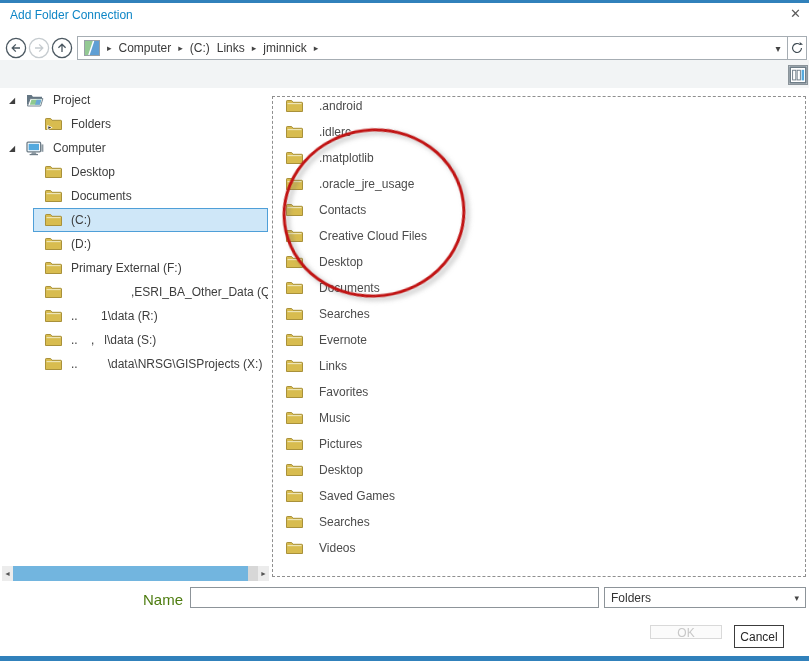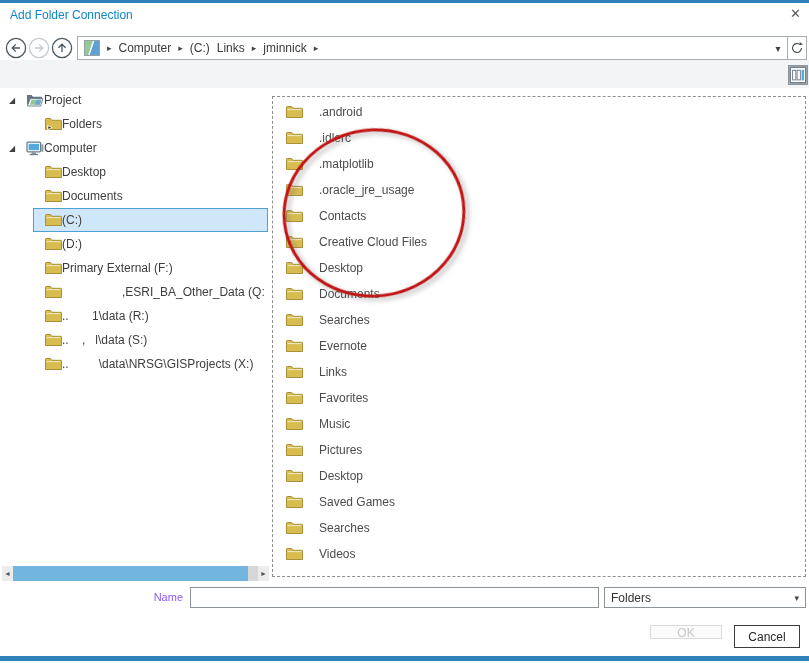"Project" .tlabel { margin-left: none -> 9px }
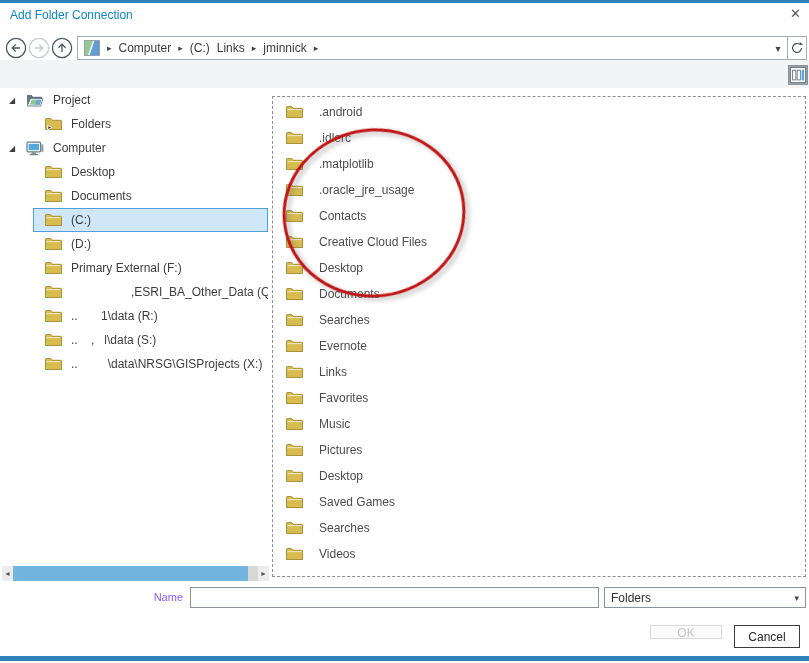".android" .file-row { align-items: center -> flex-start }
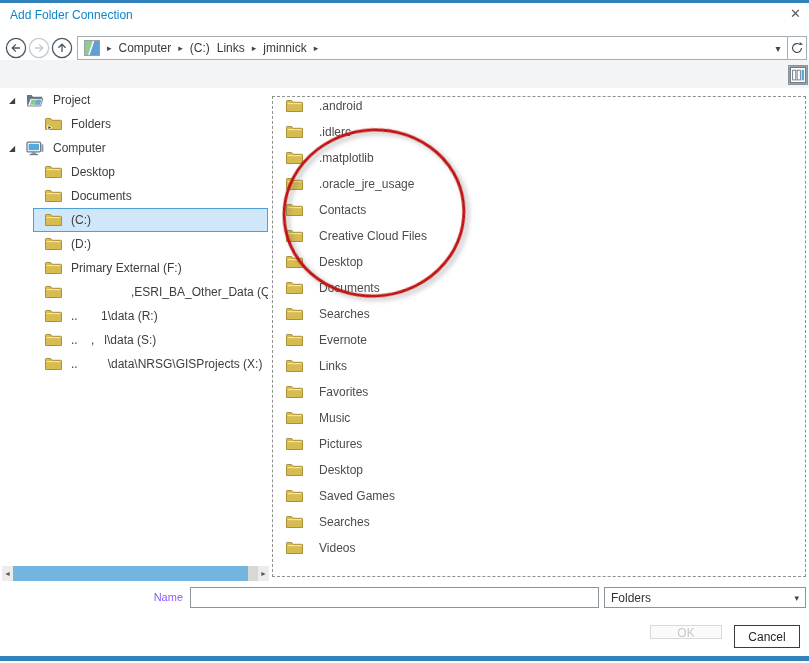"Name" .namelabel { color: #8b5cf6 -> #4d7c0f; font-size: 11px -> 15px }
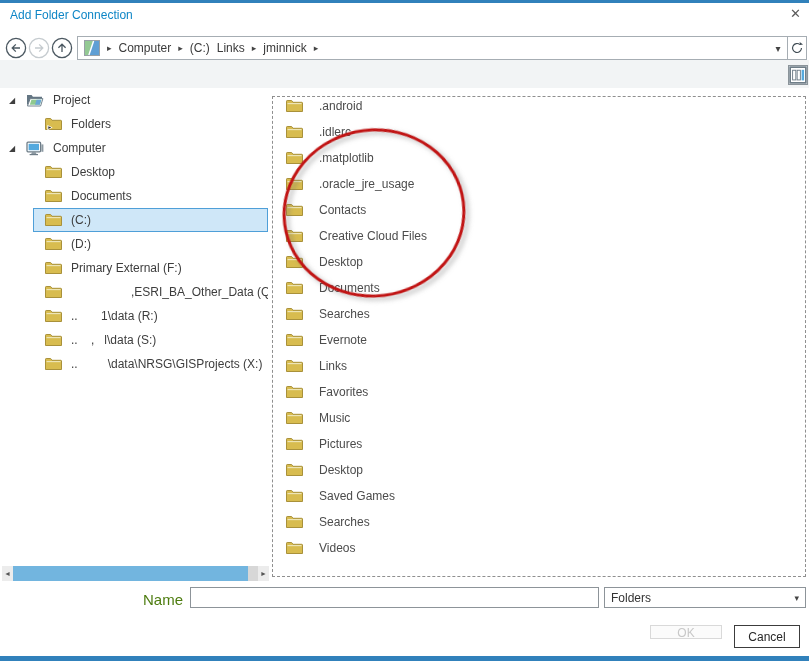"Cancel" .cancelbtn { width: 66px -> 50px }
